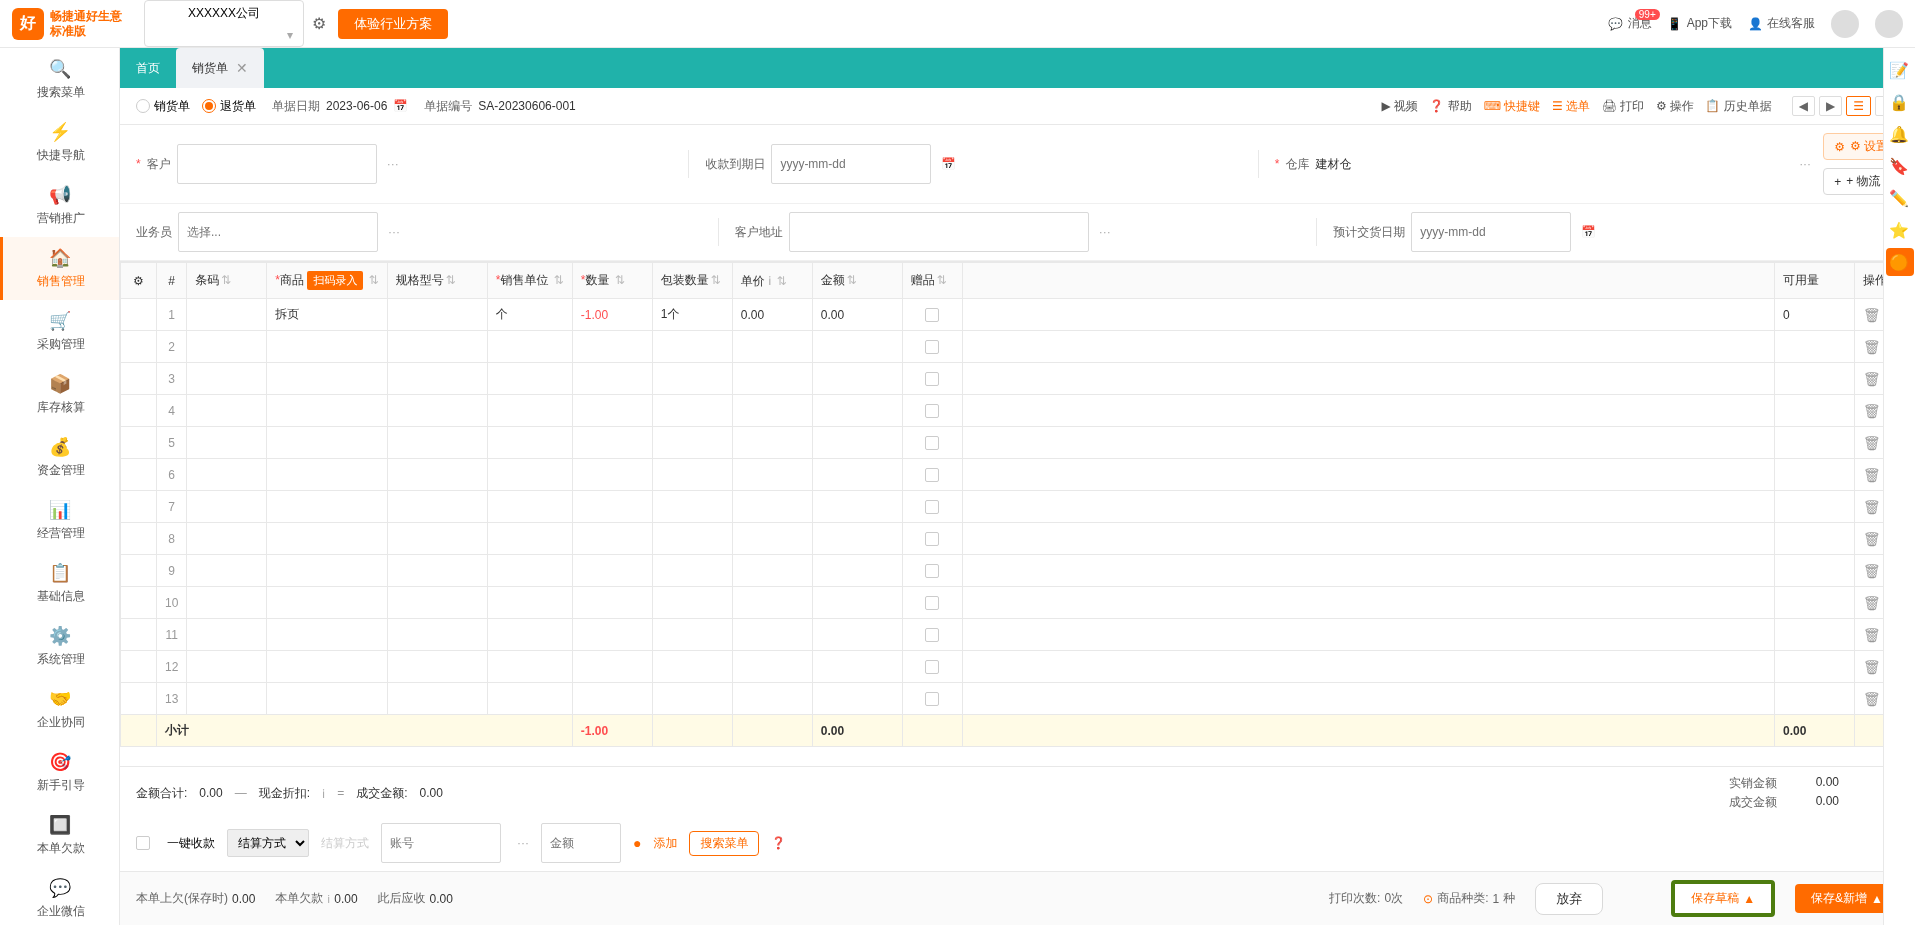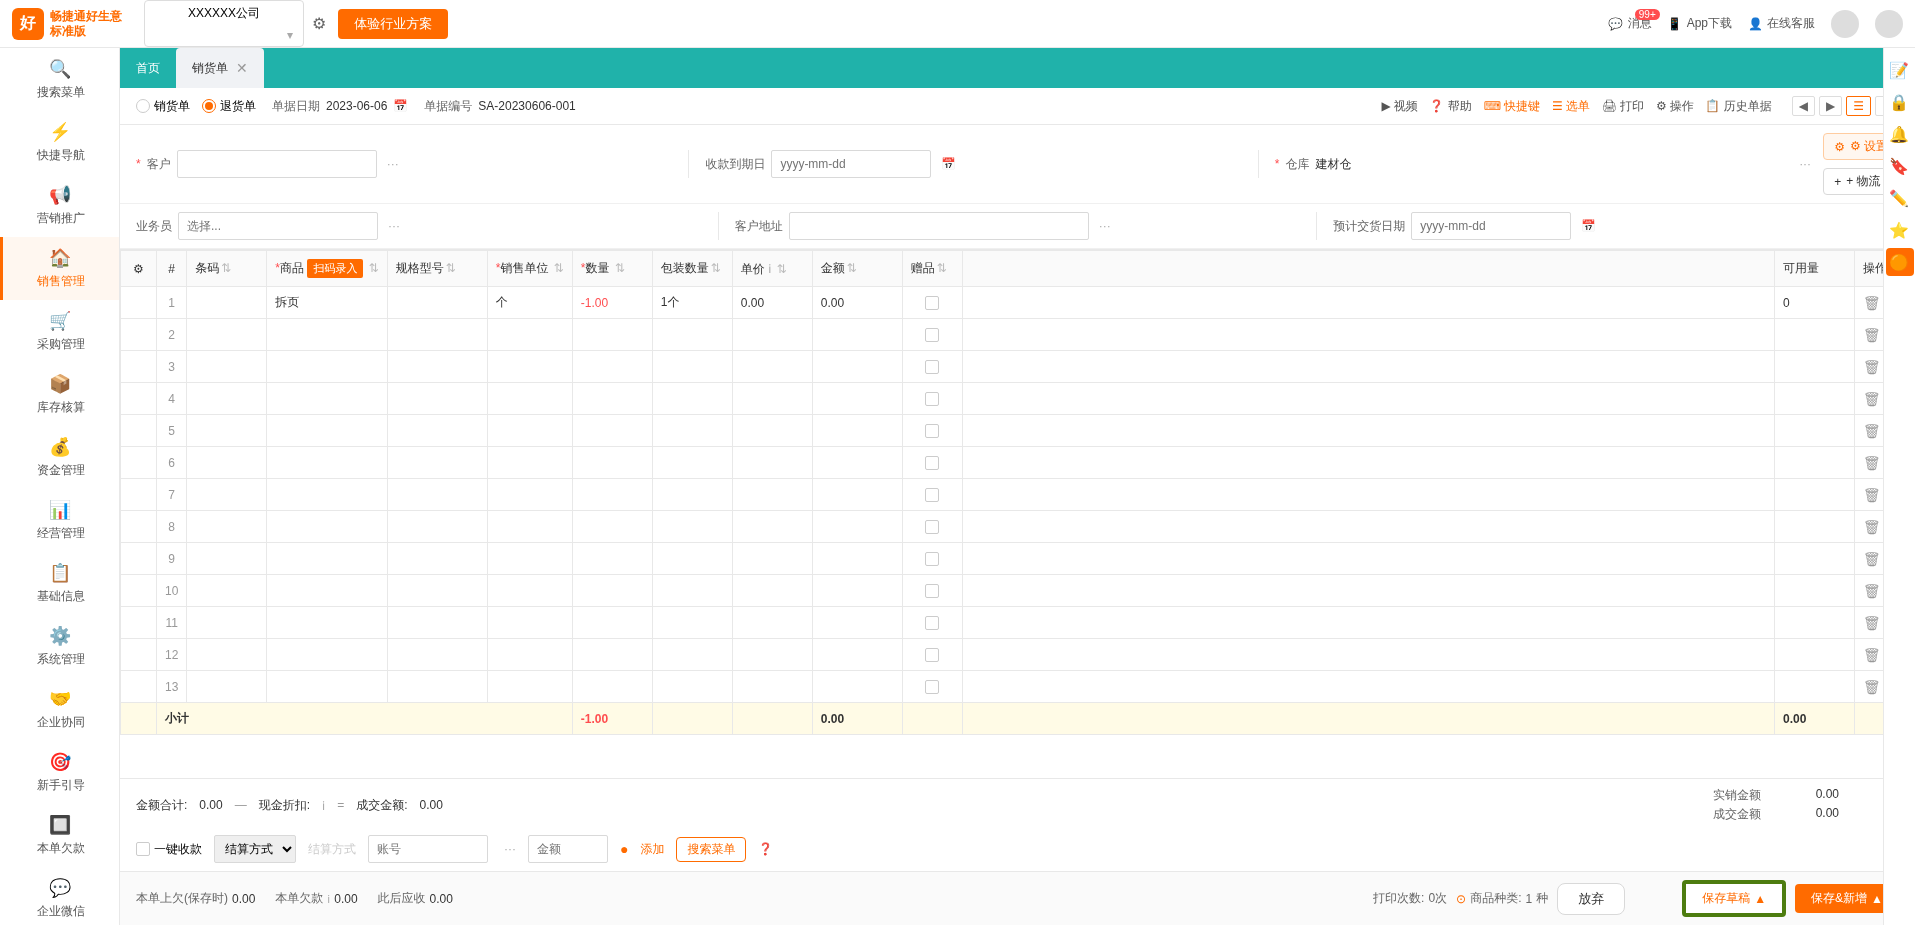"yyyy-mm-dd" .field-input { height: 28px -> 40px }
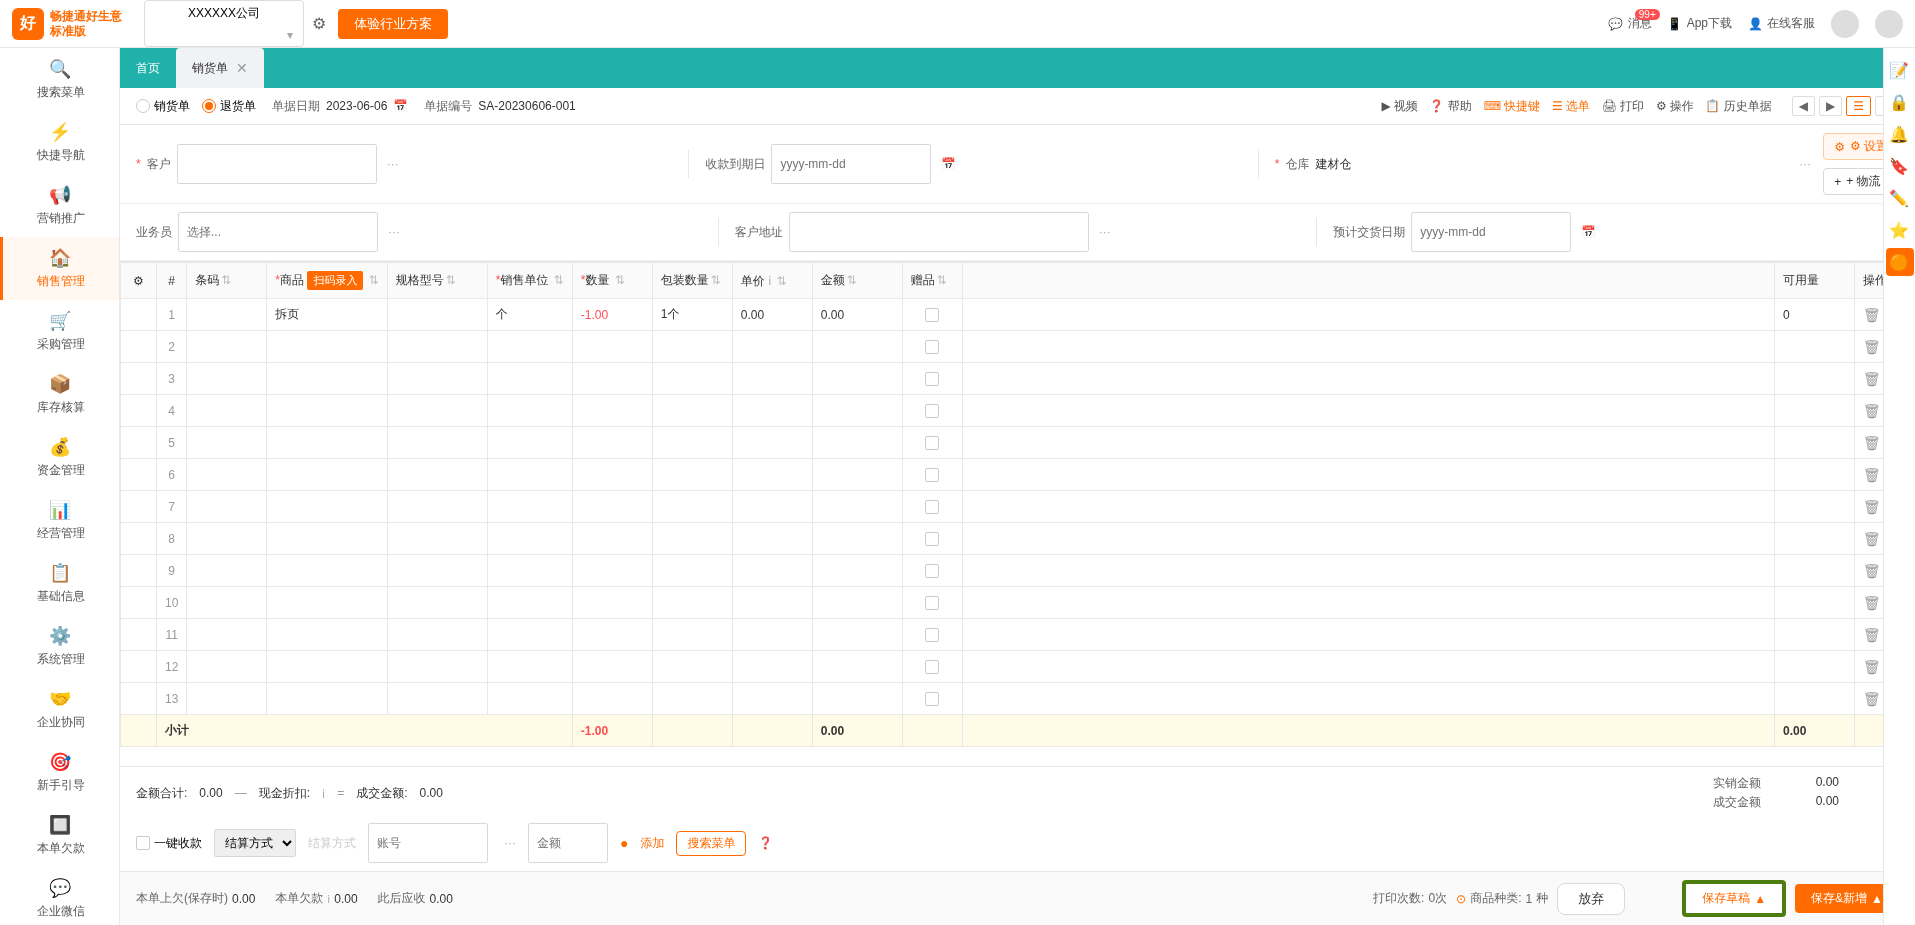"实销金额" .summary-row { gap: 28px -> 12px }
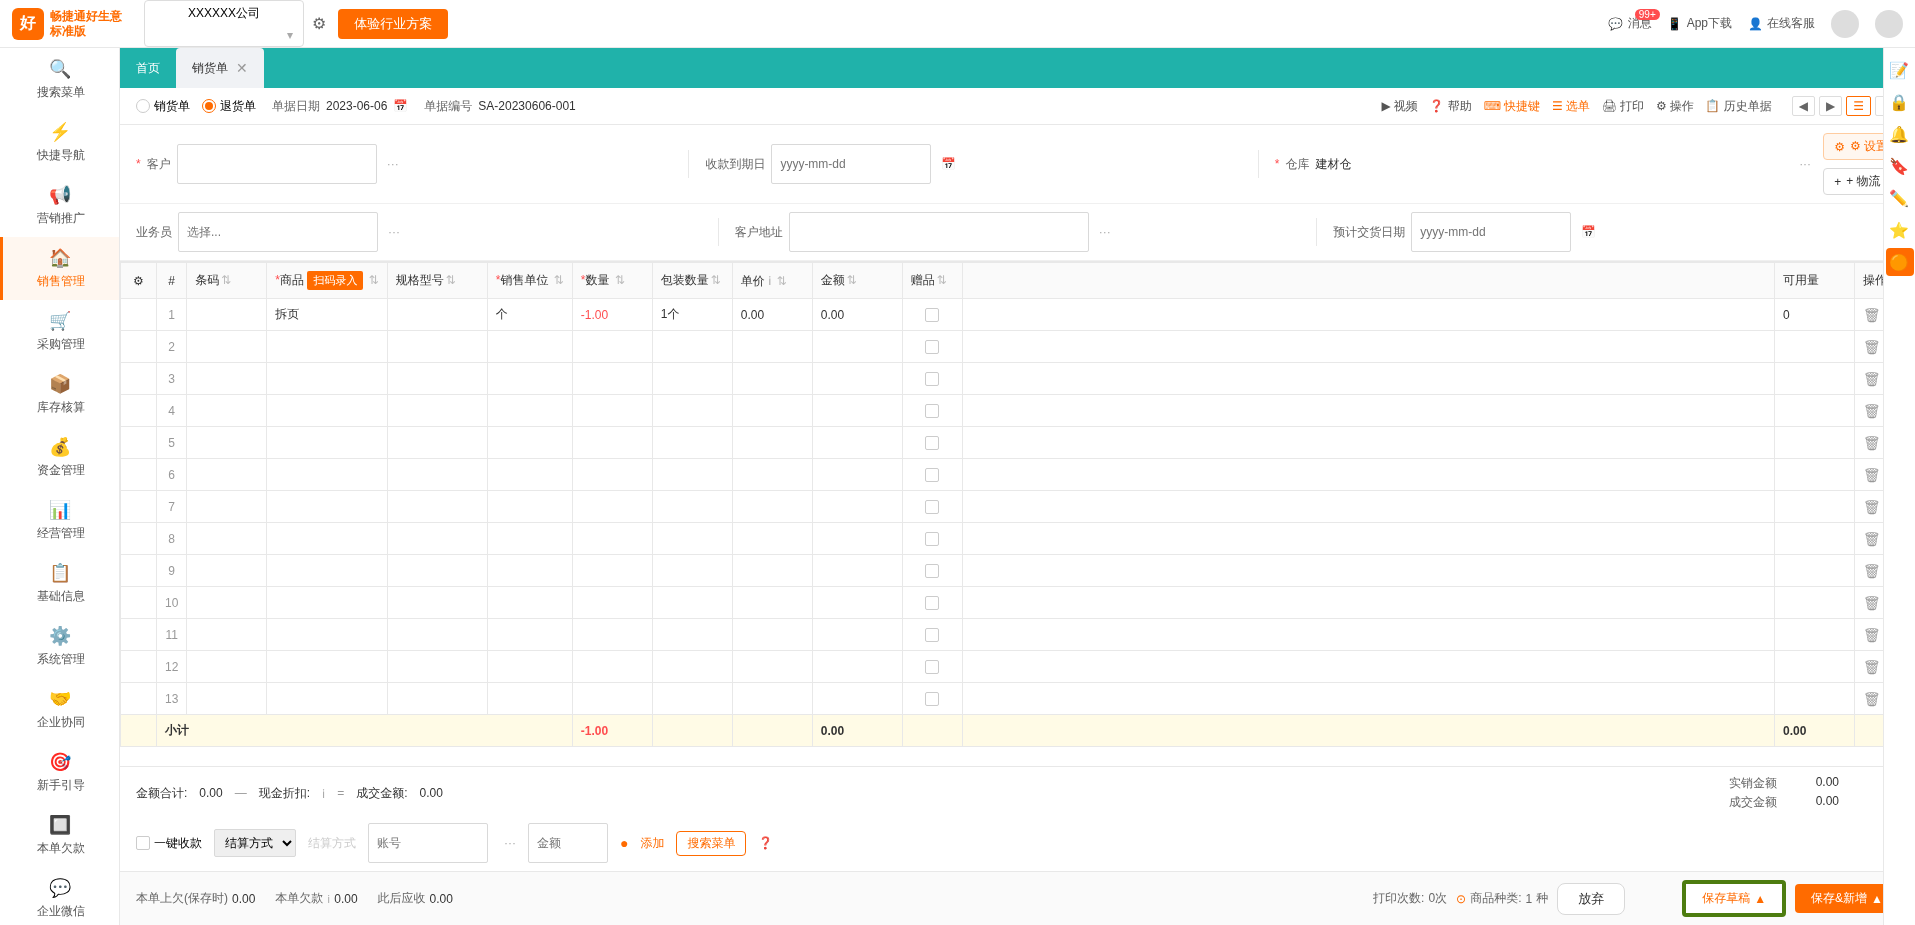"一键收款" label { gap: 4px -> 17px }
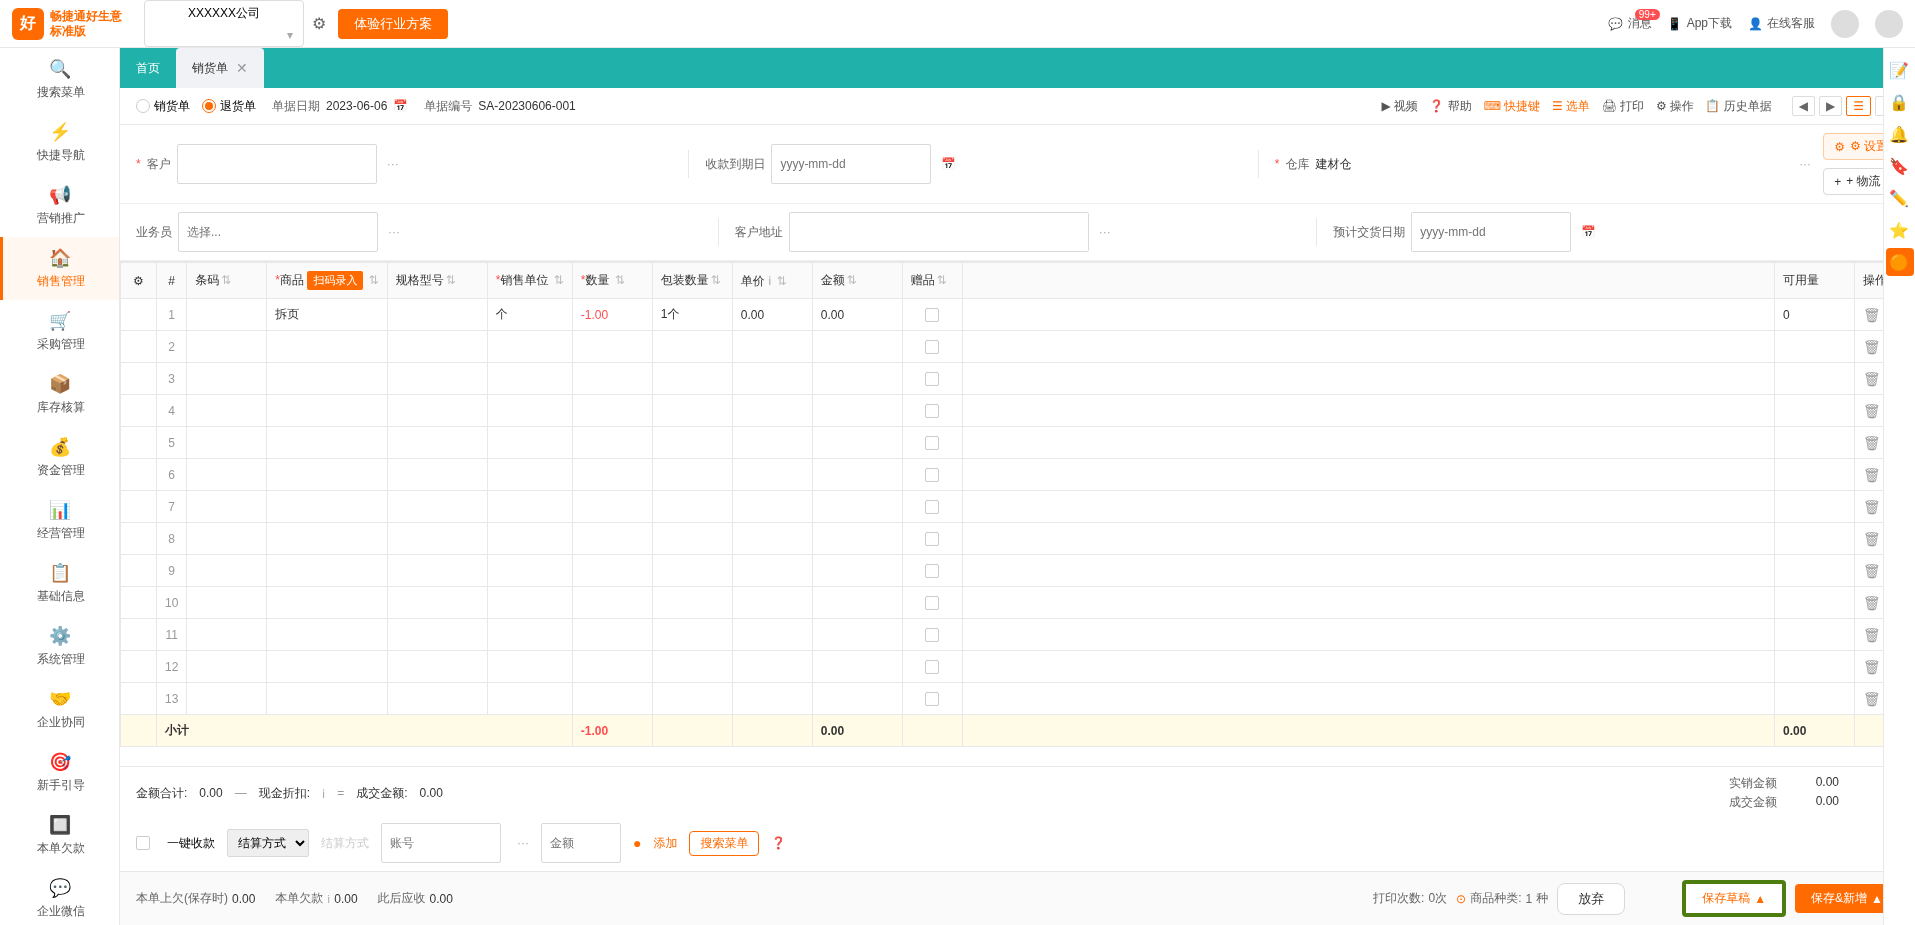"打印次数:" .footer-actions { gap: 9px -> 20px }
